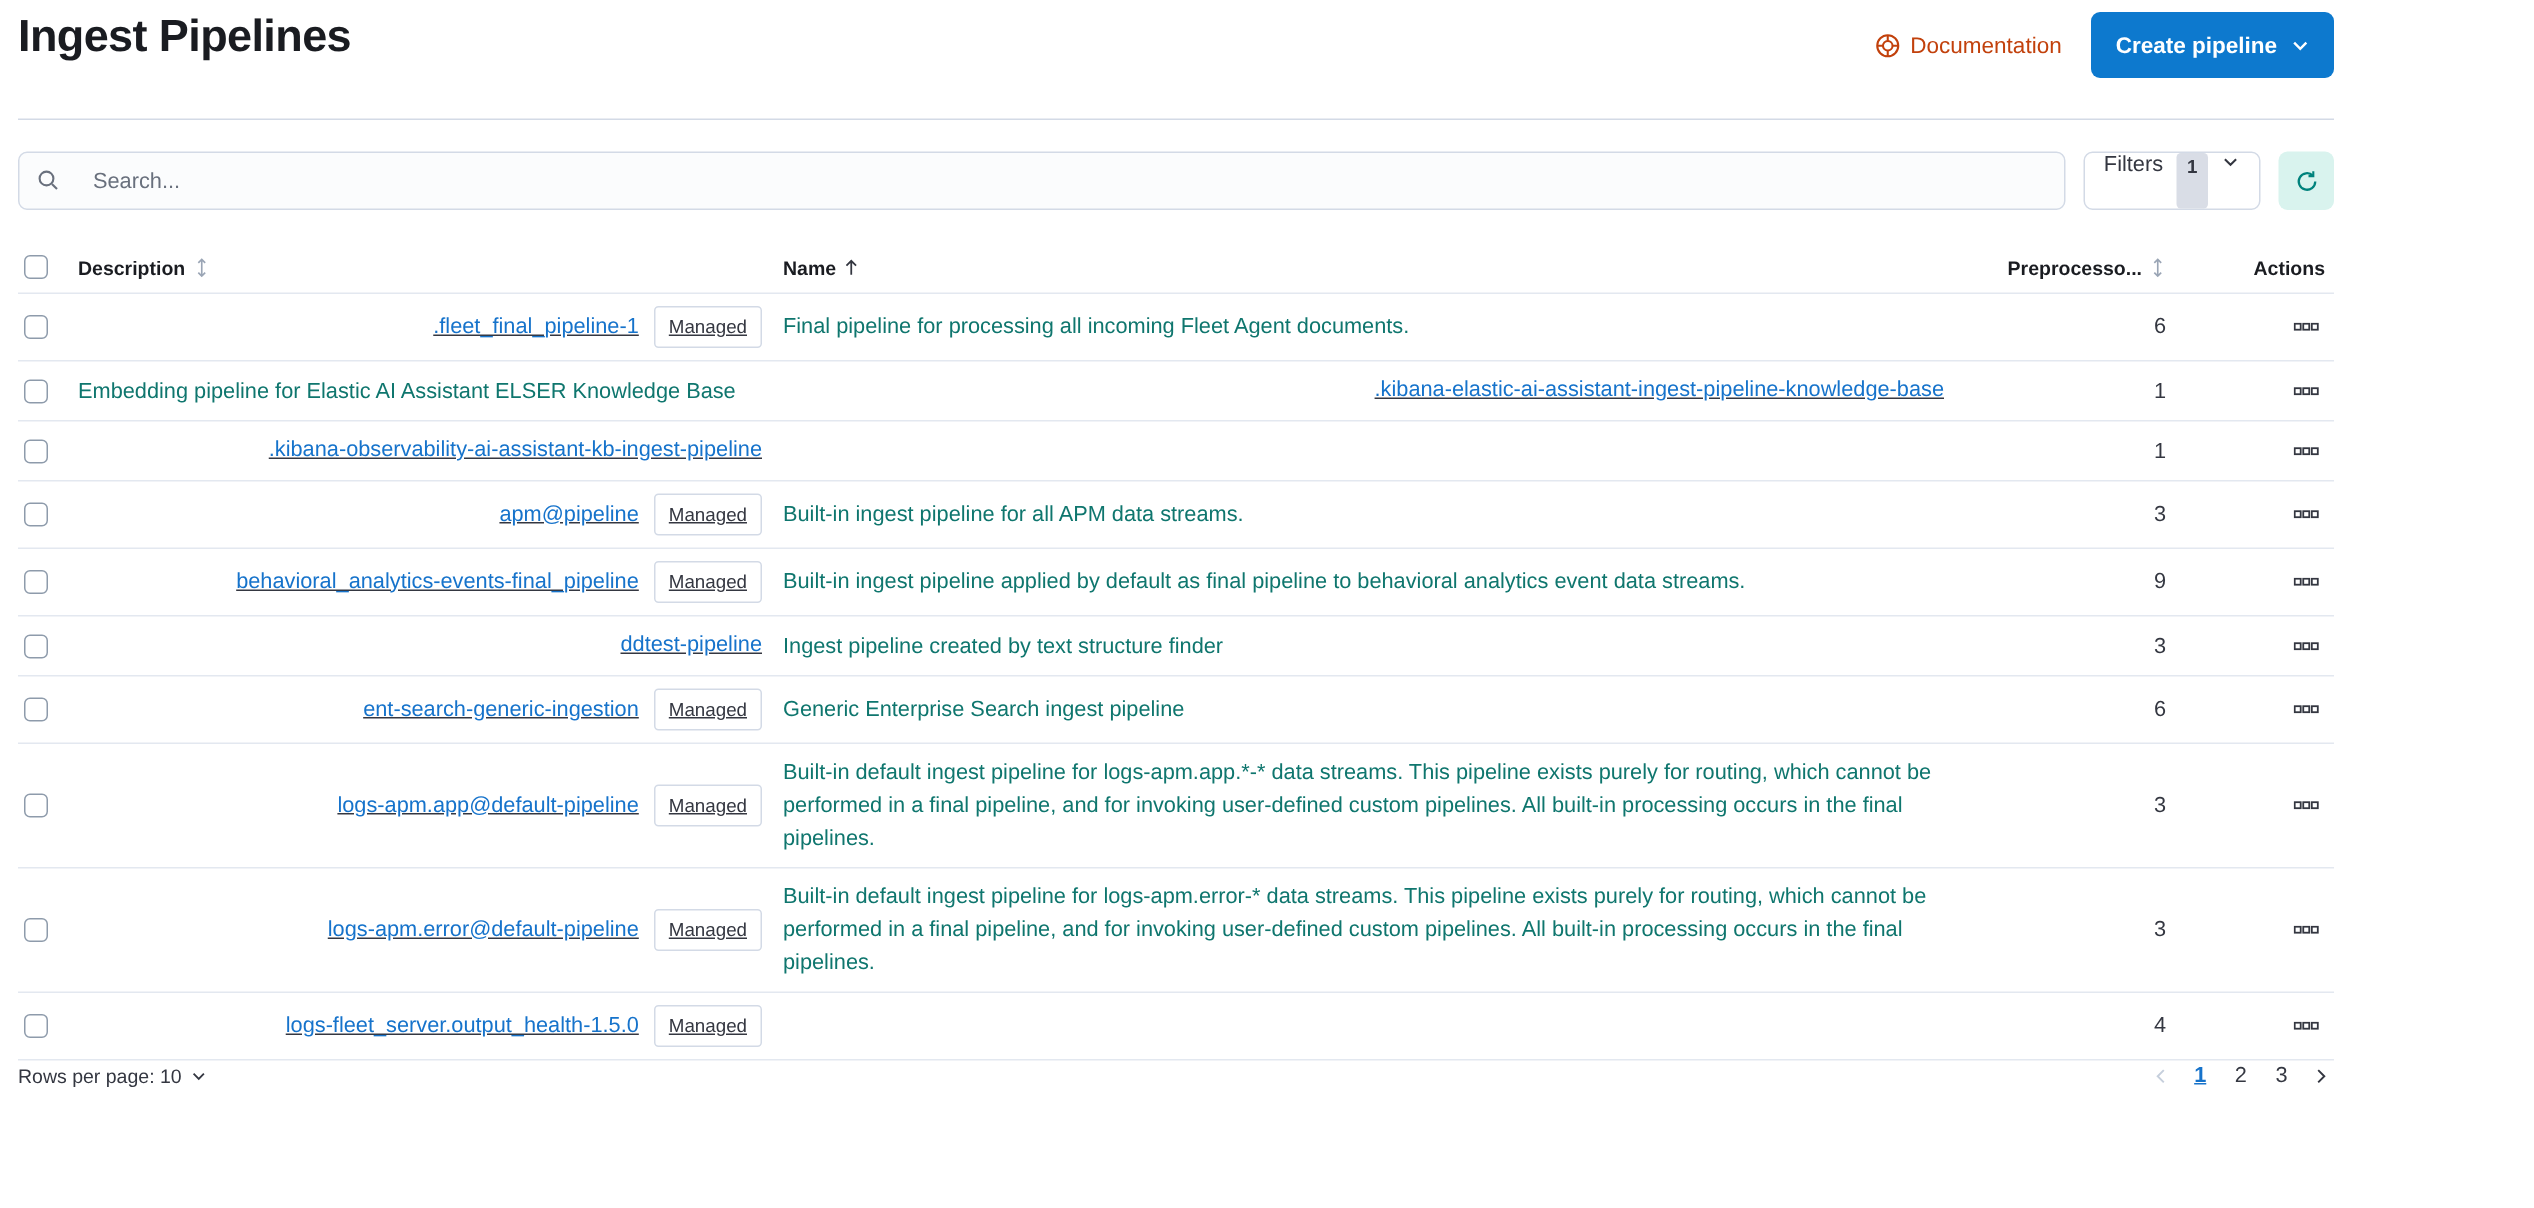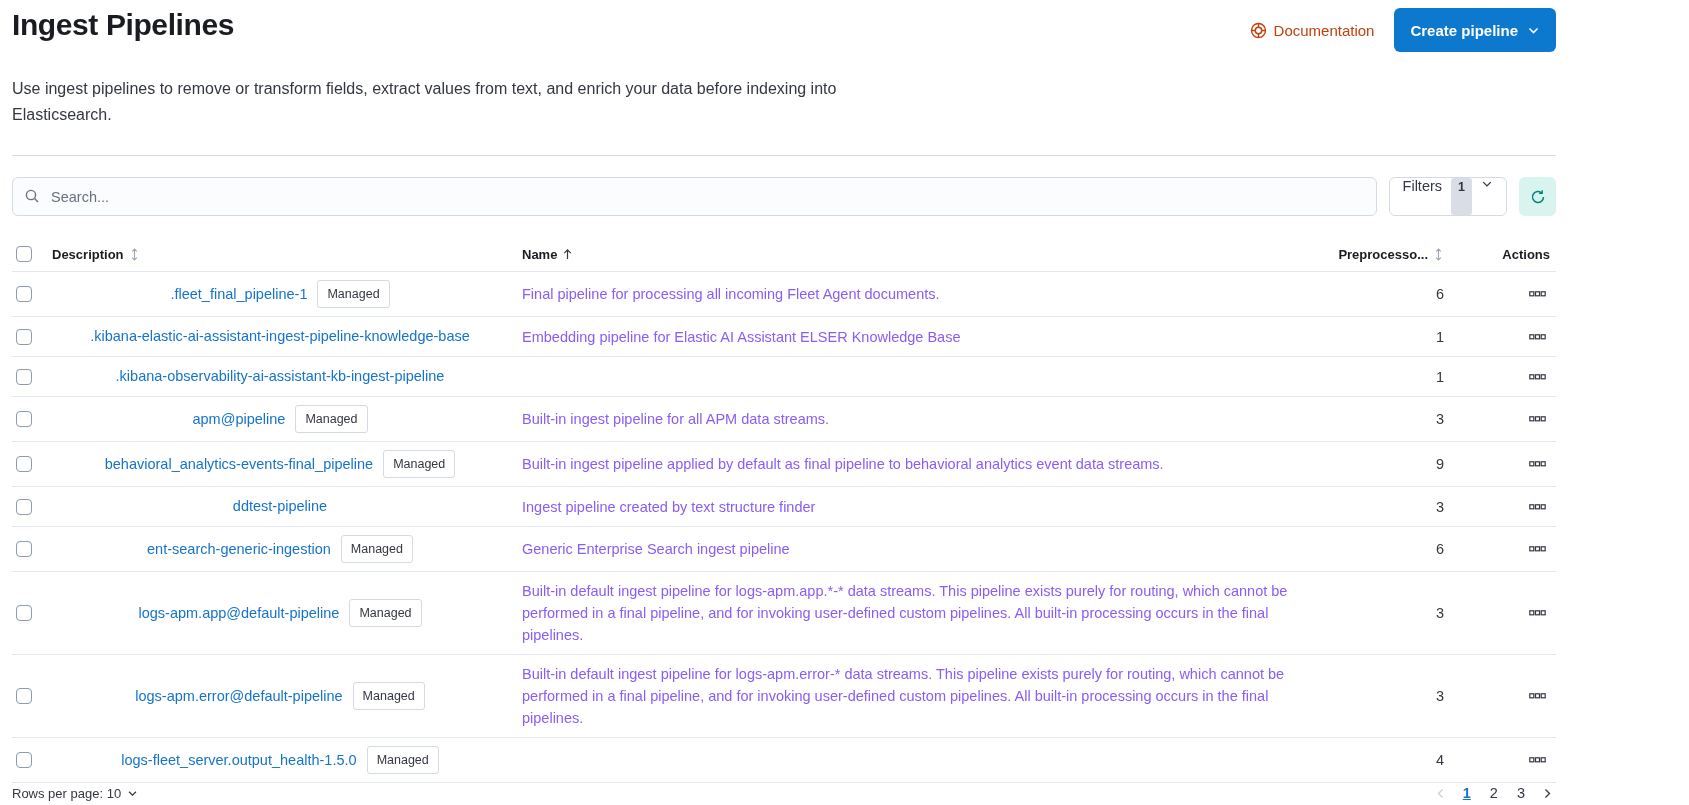"Use ingest pipelines to remove" p.page-subtitle { html: <p>Use ingest pipelines to remove or transform fields, extract values from text, and enrich your data before indexing into Elasticsearch.</p> -> none }
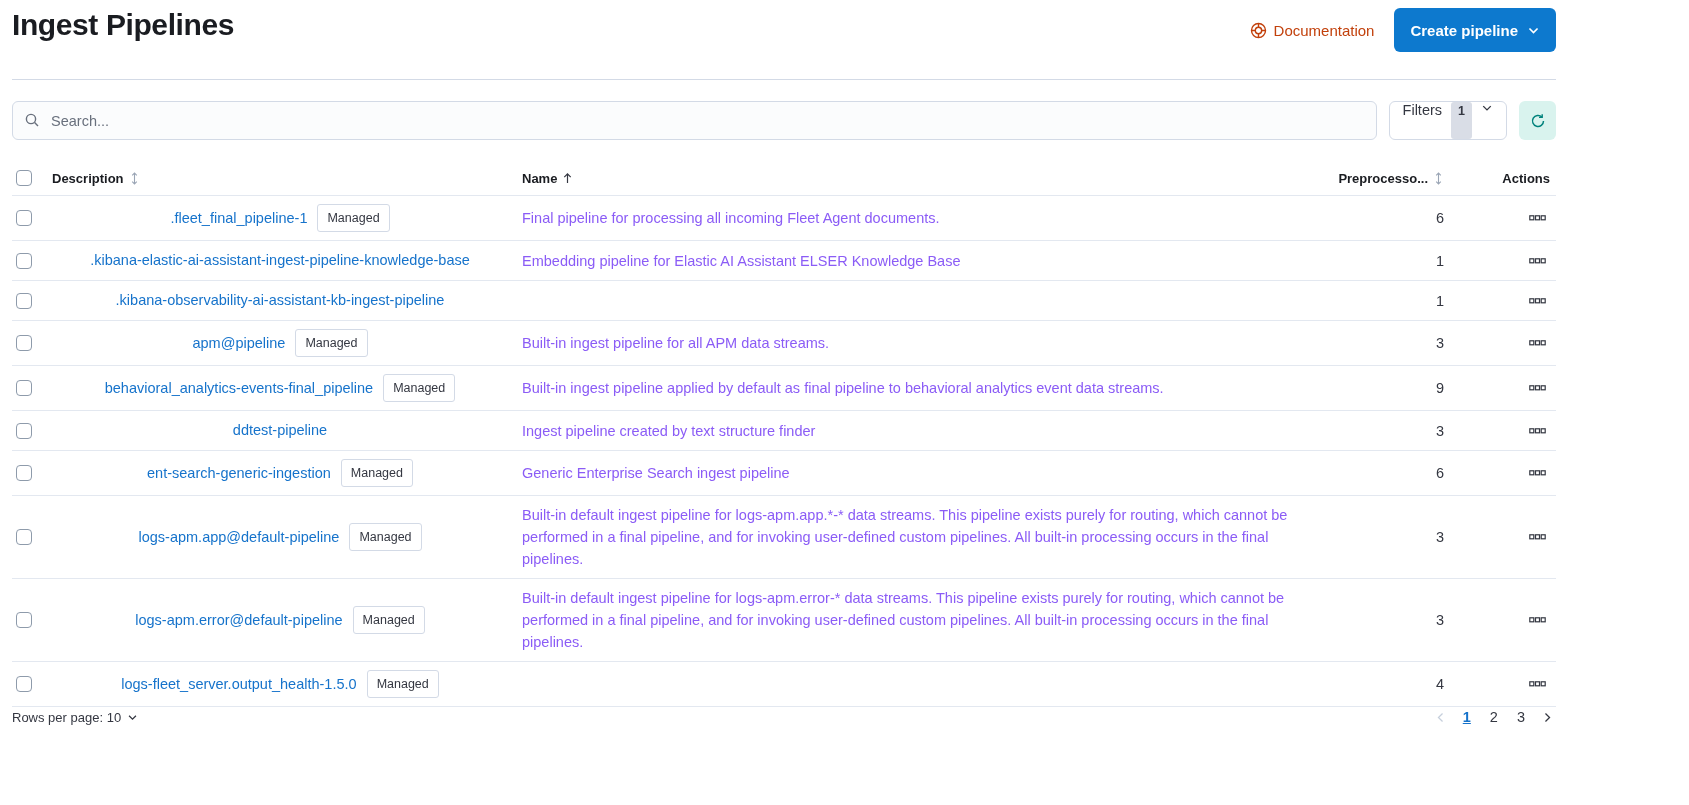"Search..." .search-input { padding: 0 12px 0 38px -> 0 12px 0 49px }
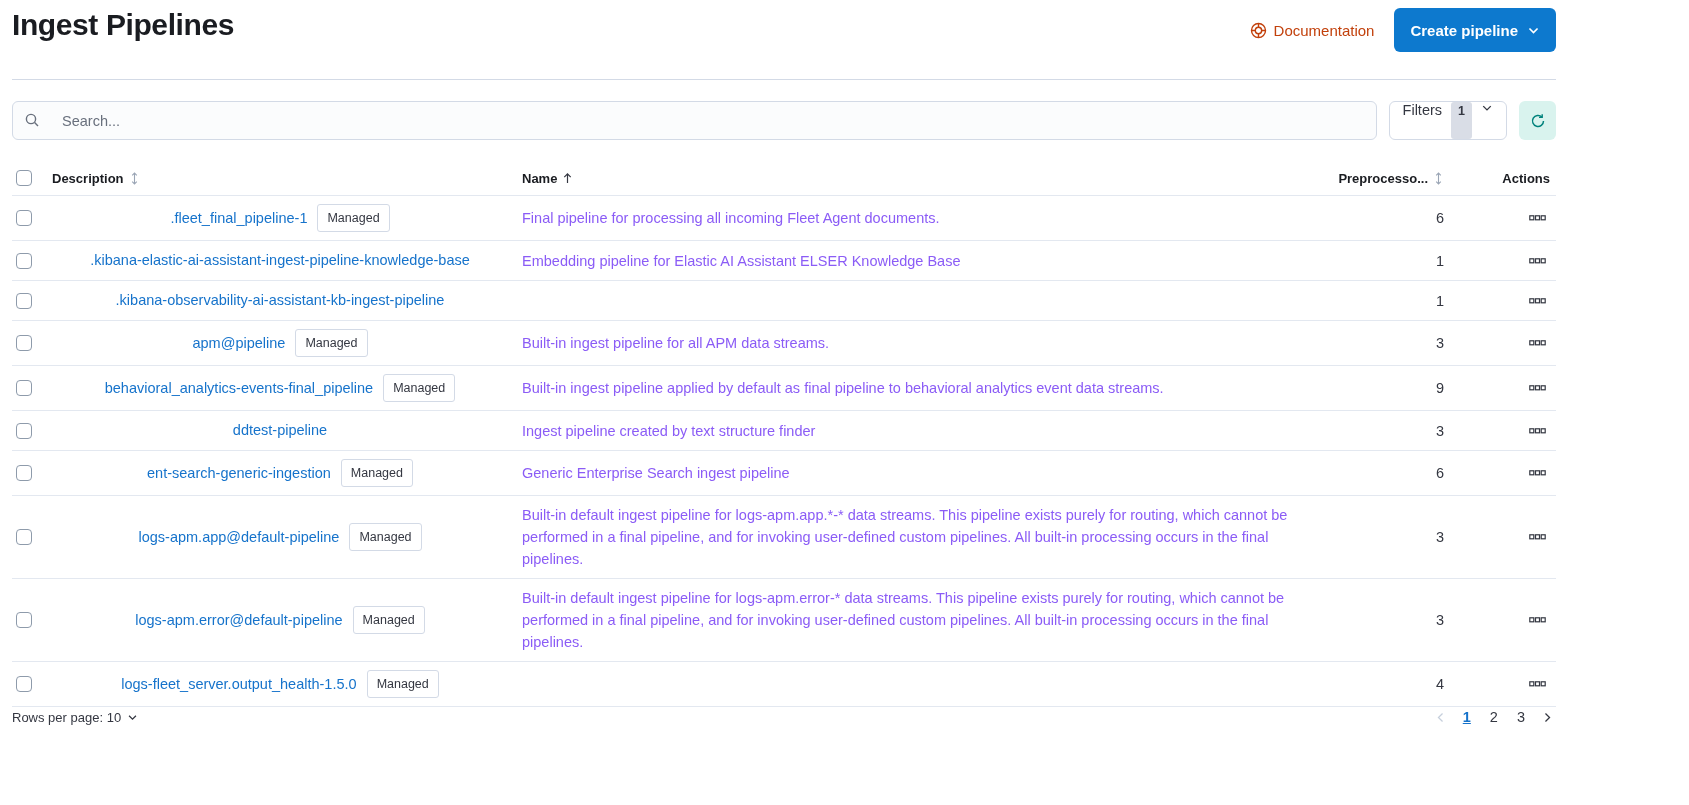".fleet_final_pipeline-1" .name-cell { justify-content: center -> flex-end; text-decoration: none -> underline }
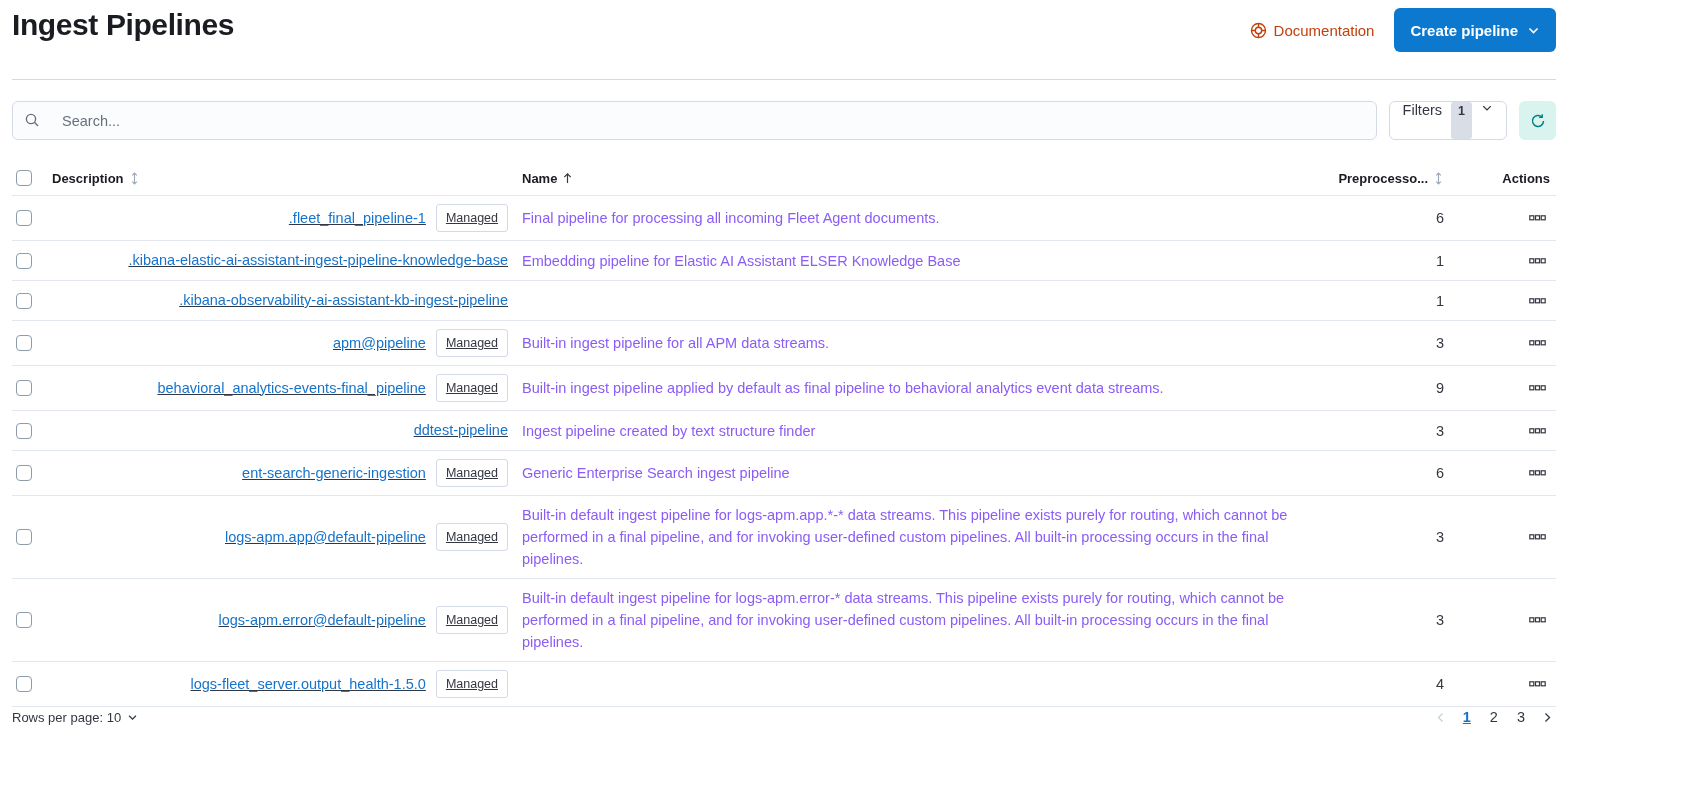"Final pipeline for processing all" .td.desc { color: #8b5cf6 -> #0f766e }
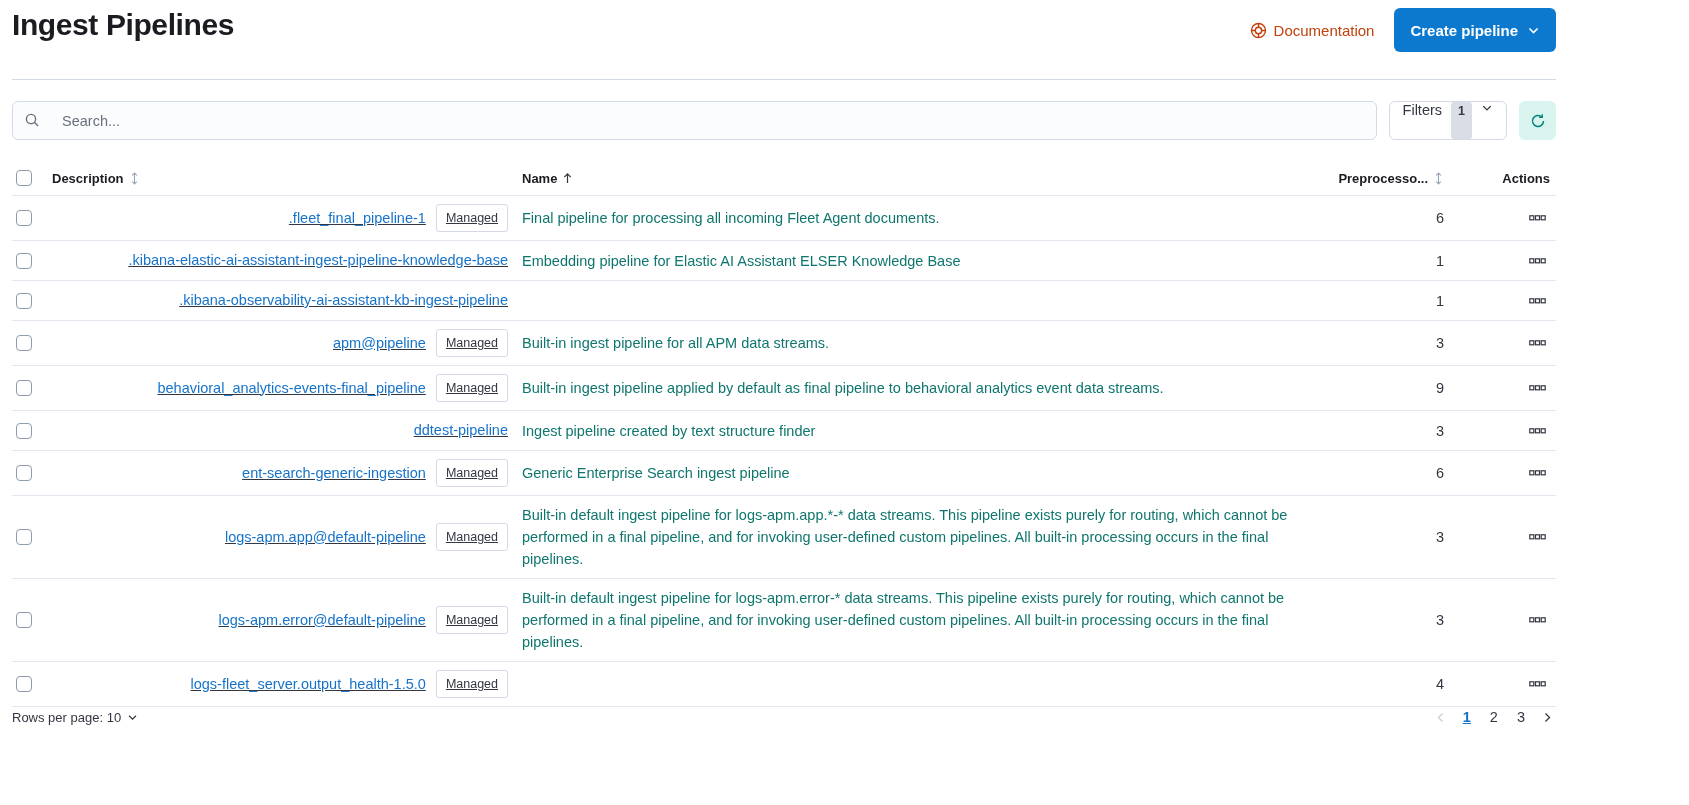".kibana-elastic-ai-assistant-ingest-pipe" div.td { order: before "Embedding pipeline for Elastic AI" -> after "Embedding pipeline for Elastic AI" }
